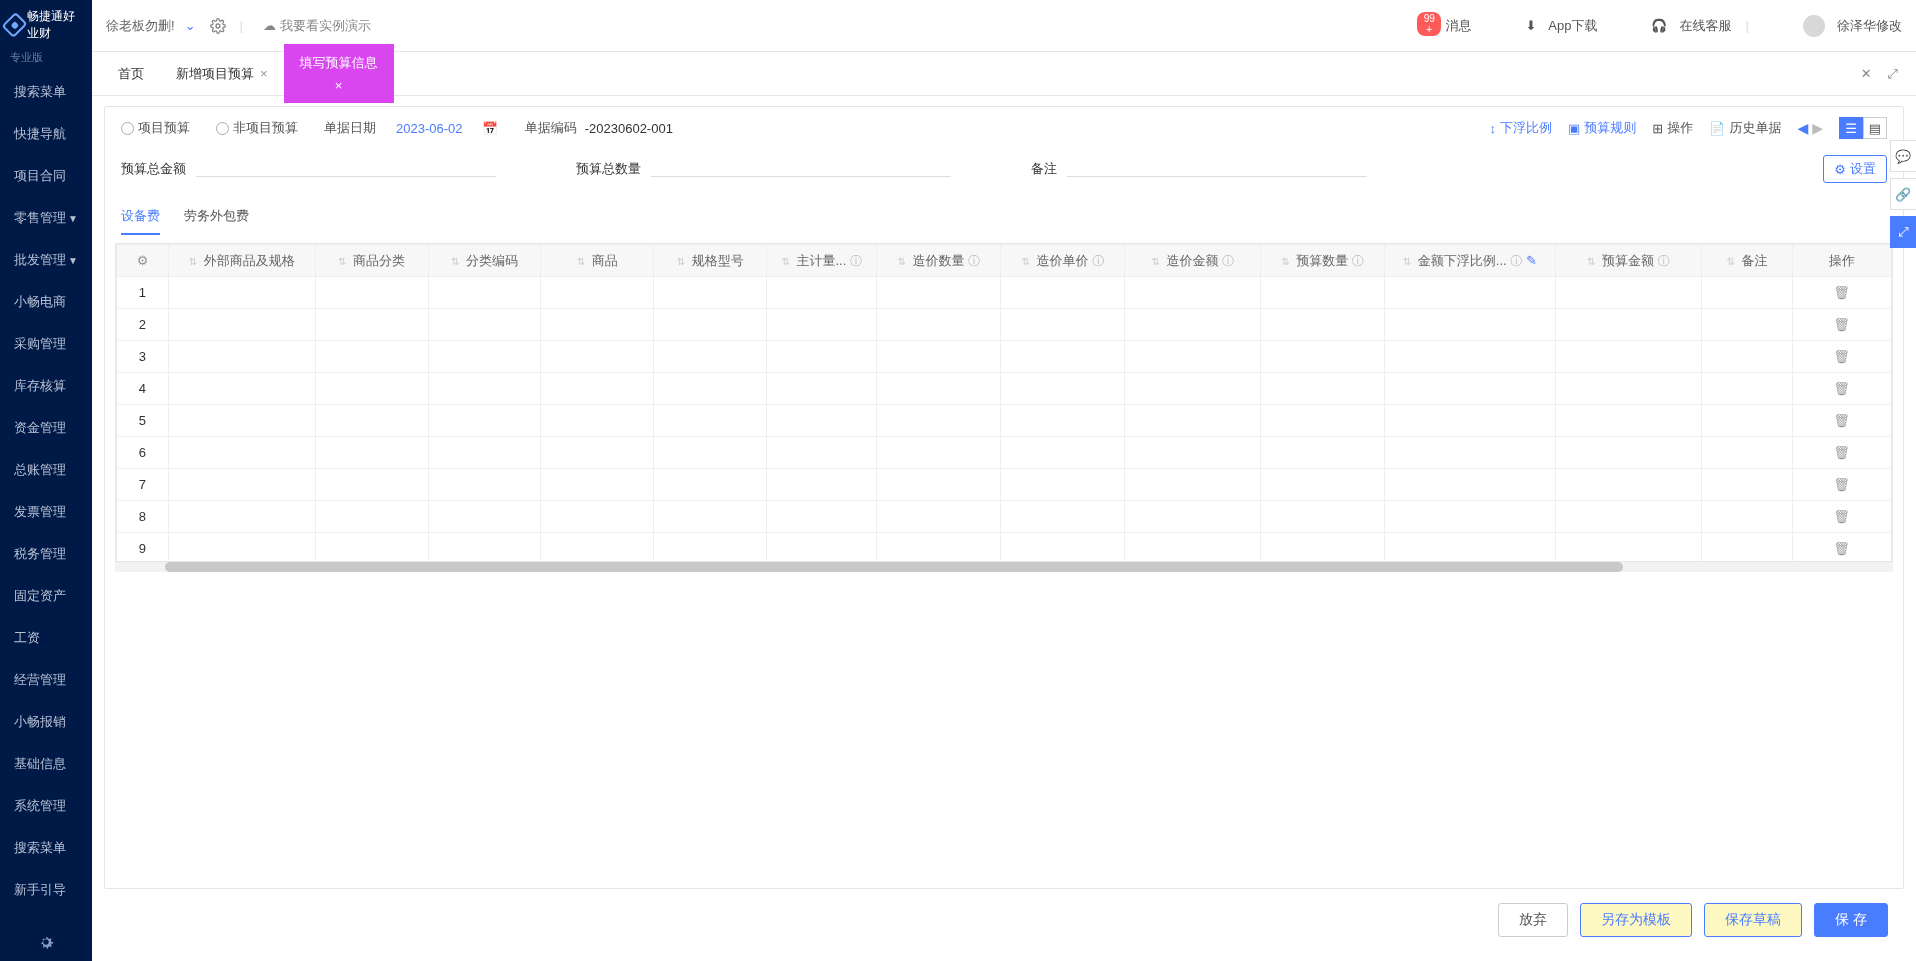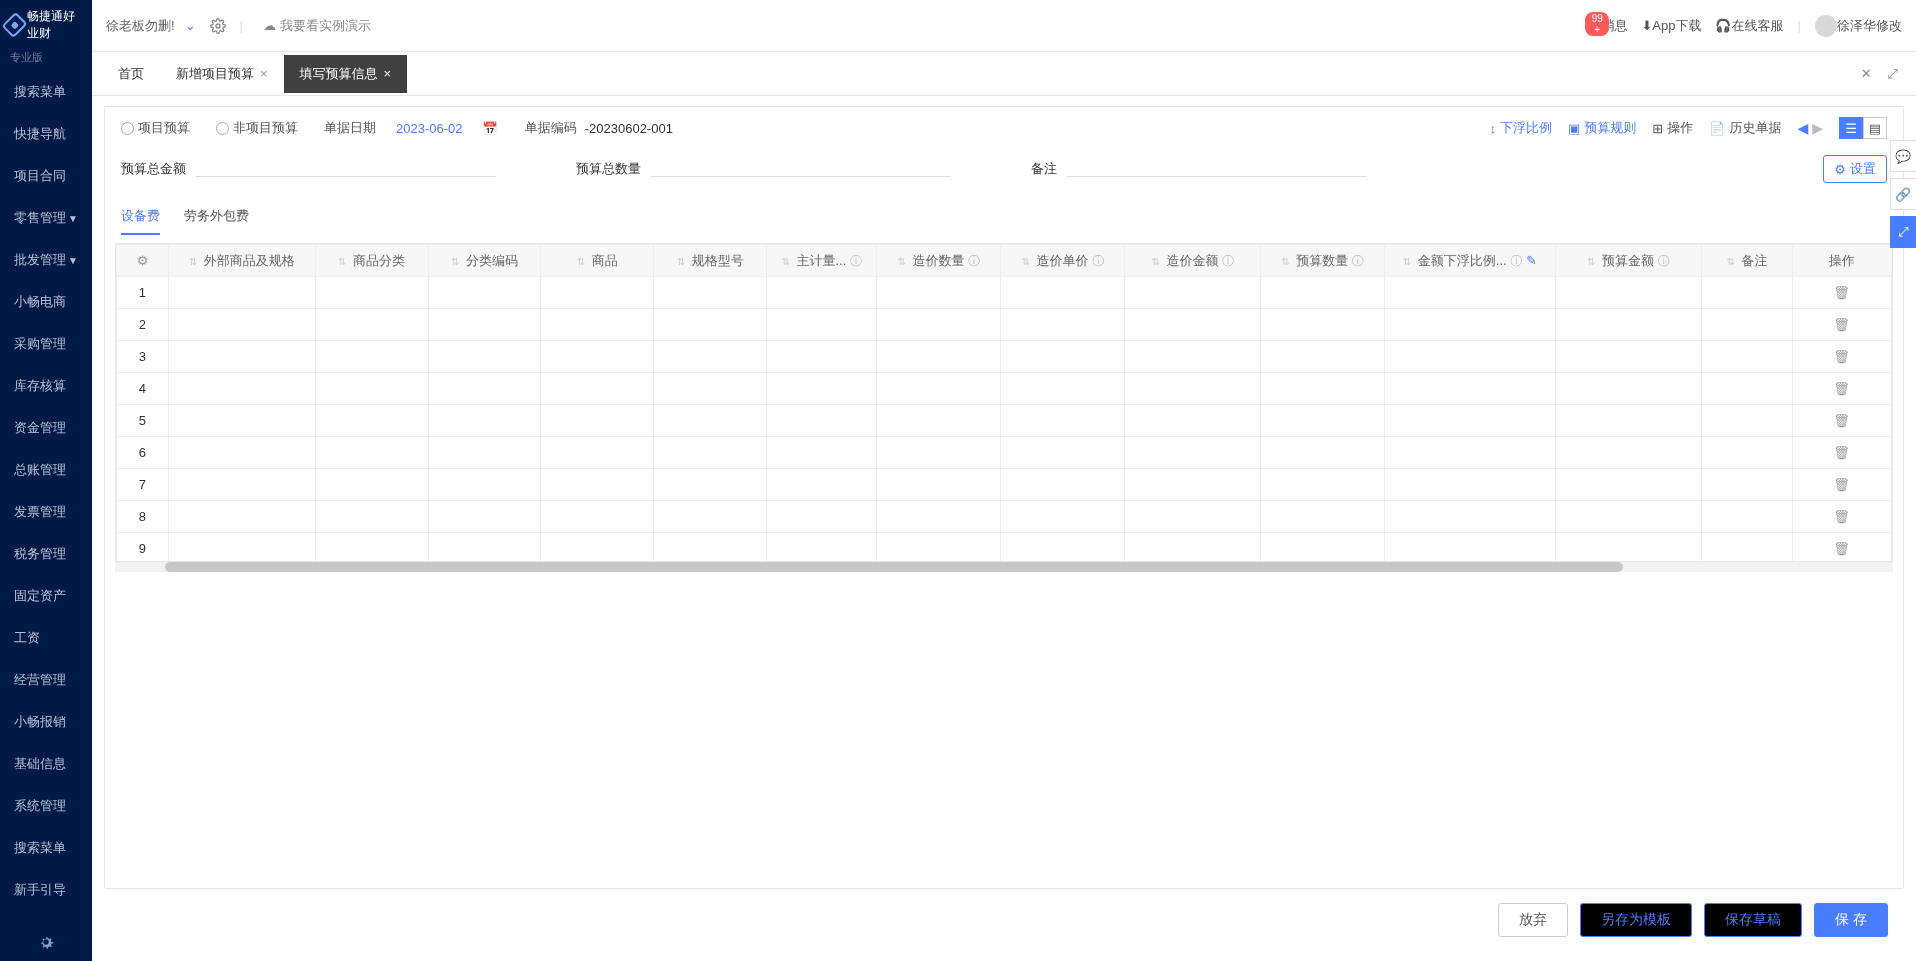"99 +" .top-action { gap: 0 -> 12px; margin-left: none -> 40px }
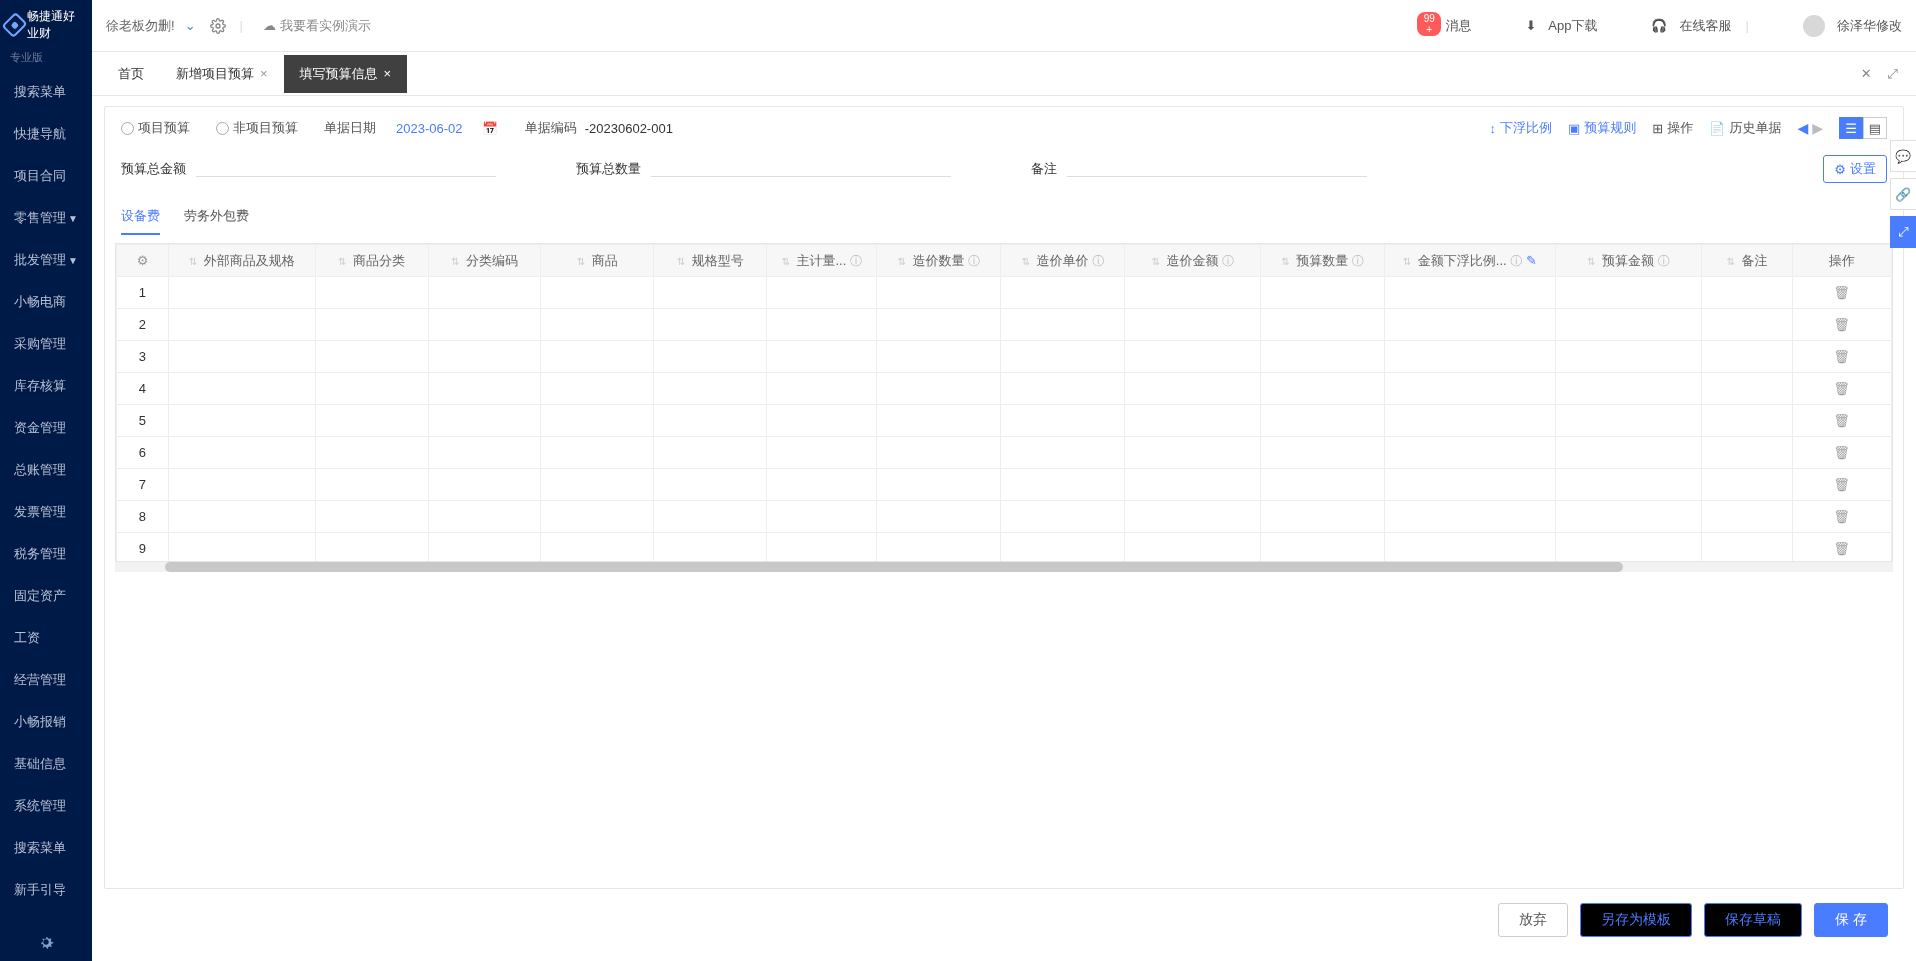"填写预算信息" .tab.active { background: #404040 -> #d946ef; flex-direction: none -> column }
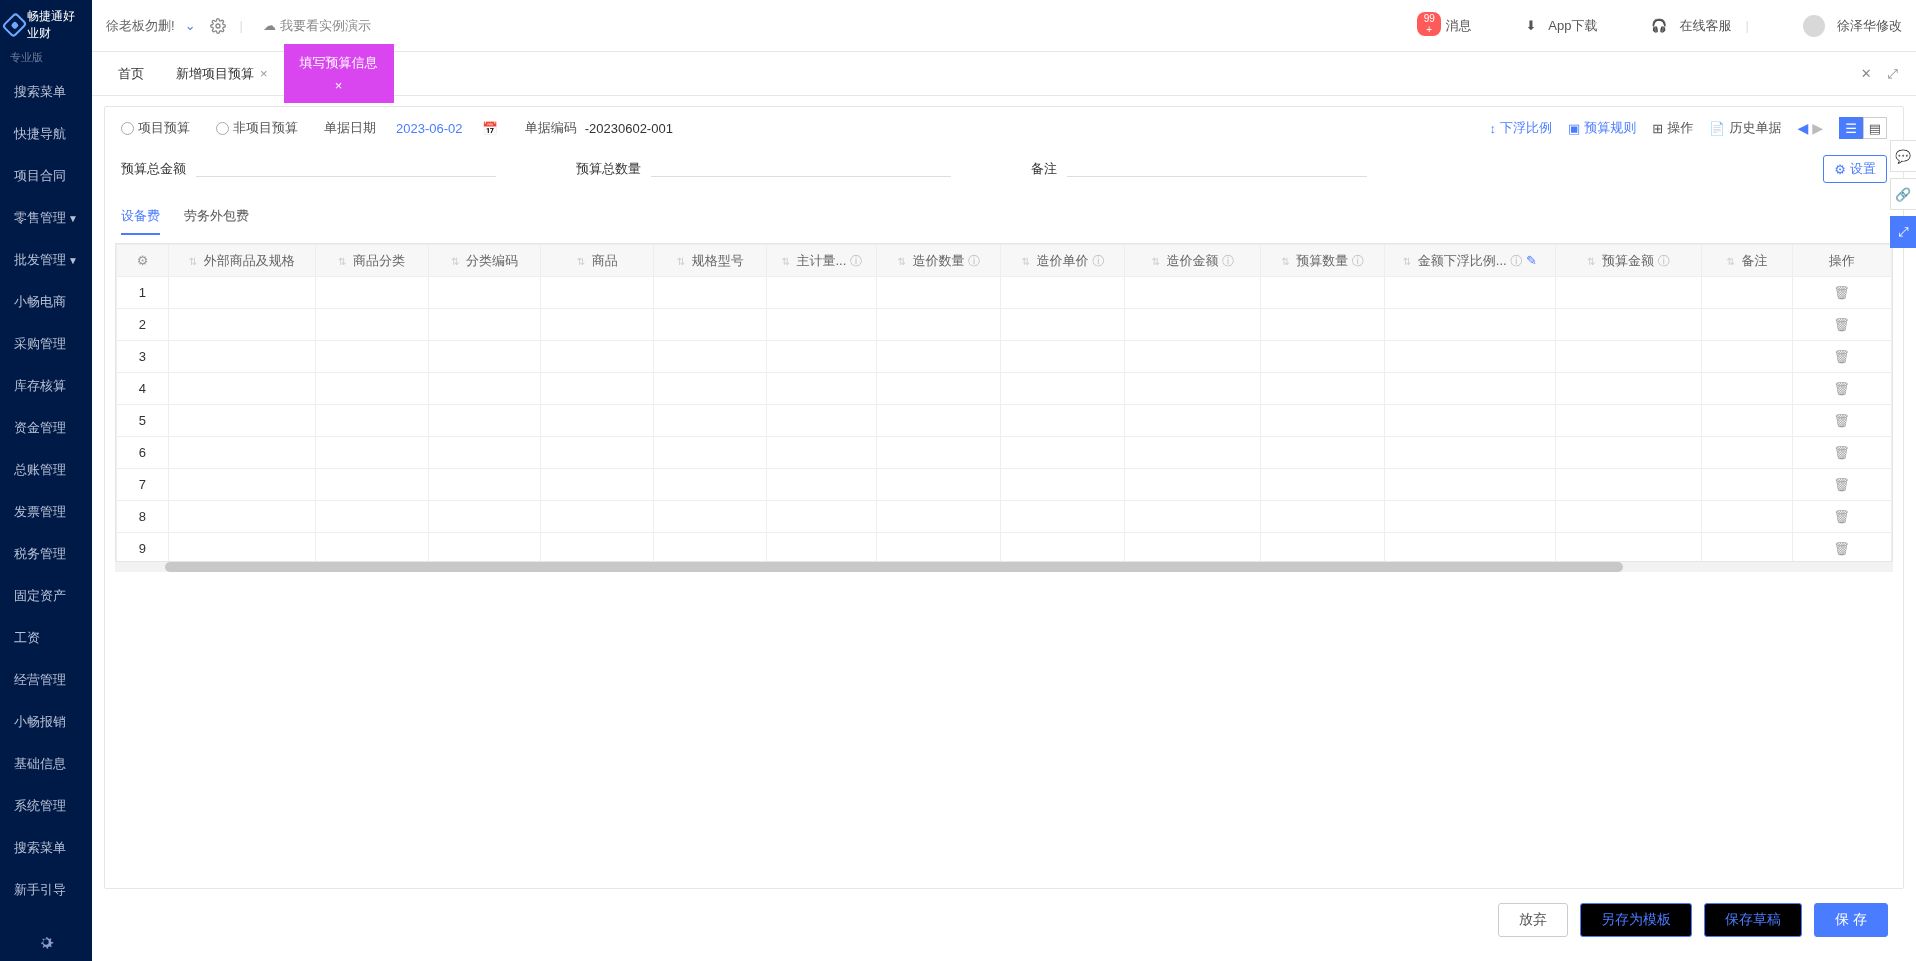"另存为模板" .btn-outline { background: #000000 -> #fef9c3 }
